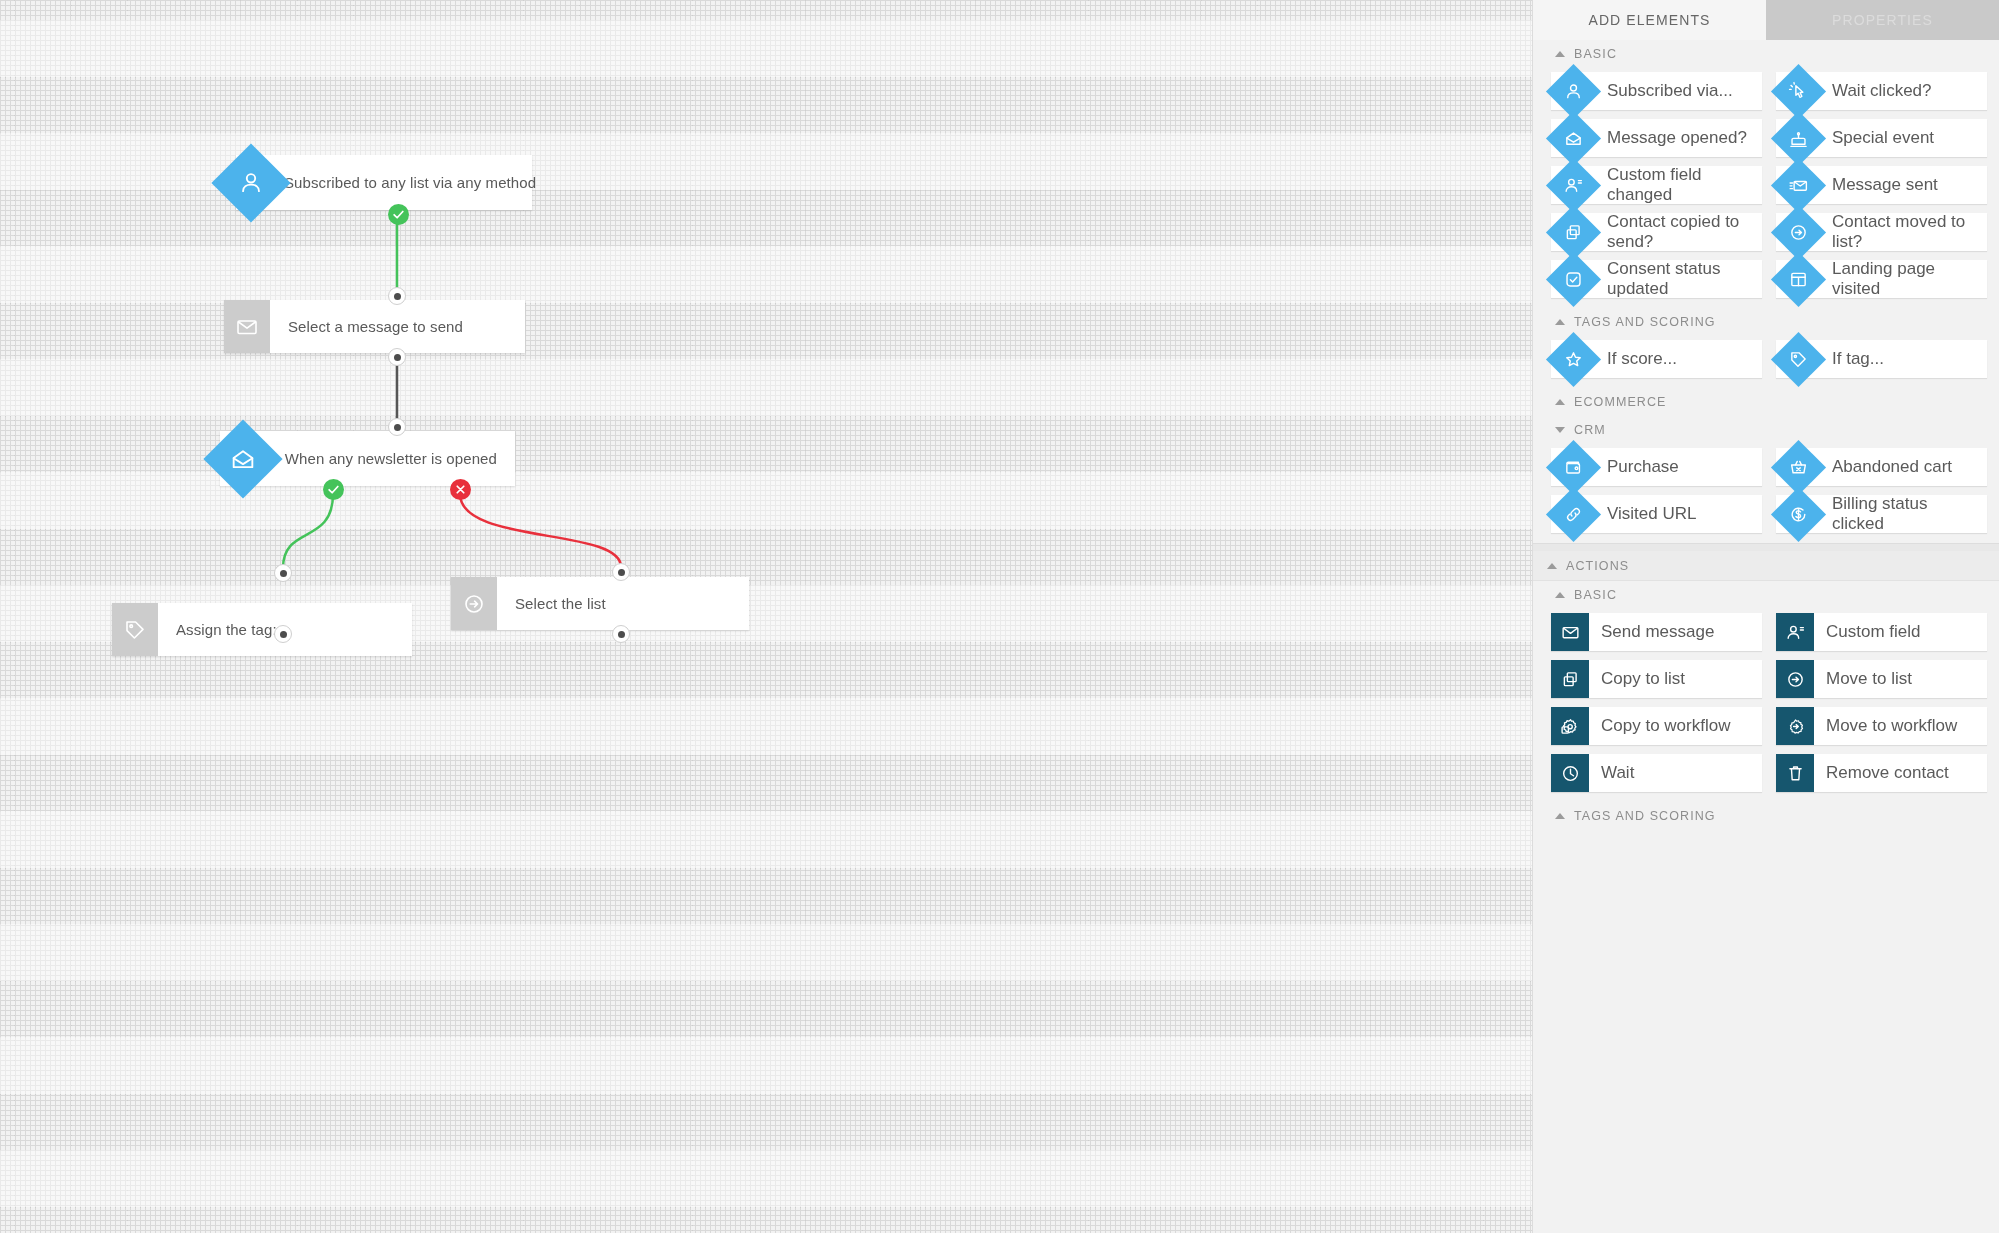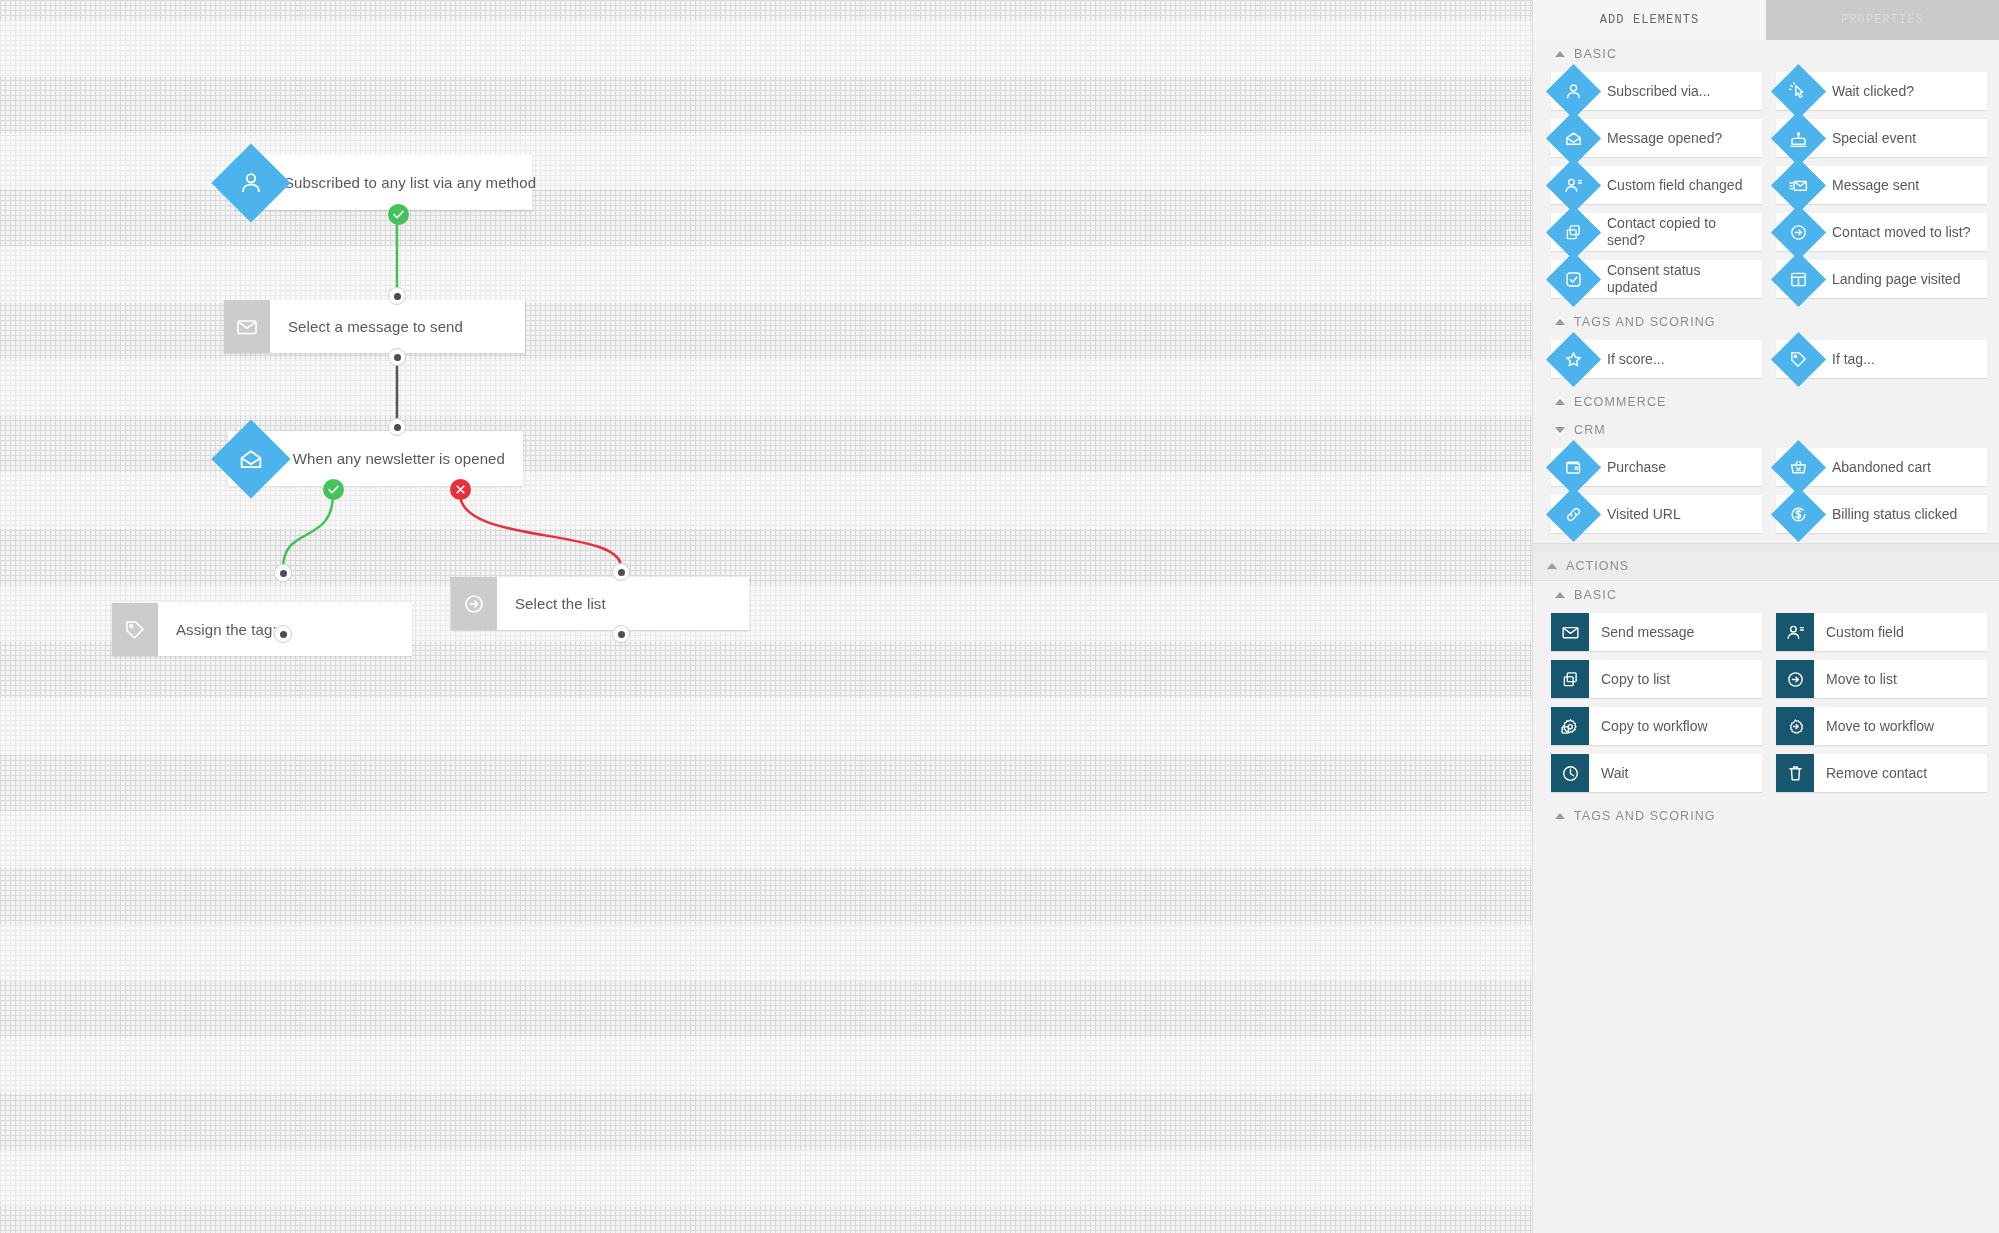"ADD ELEMENTS" .tab { font-family: Liberation Mono, monospace -> none; font-size: 12px -> 14px }
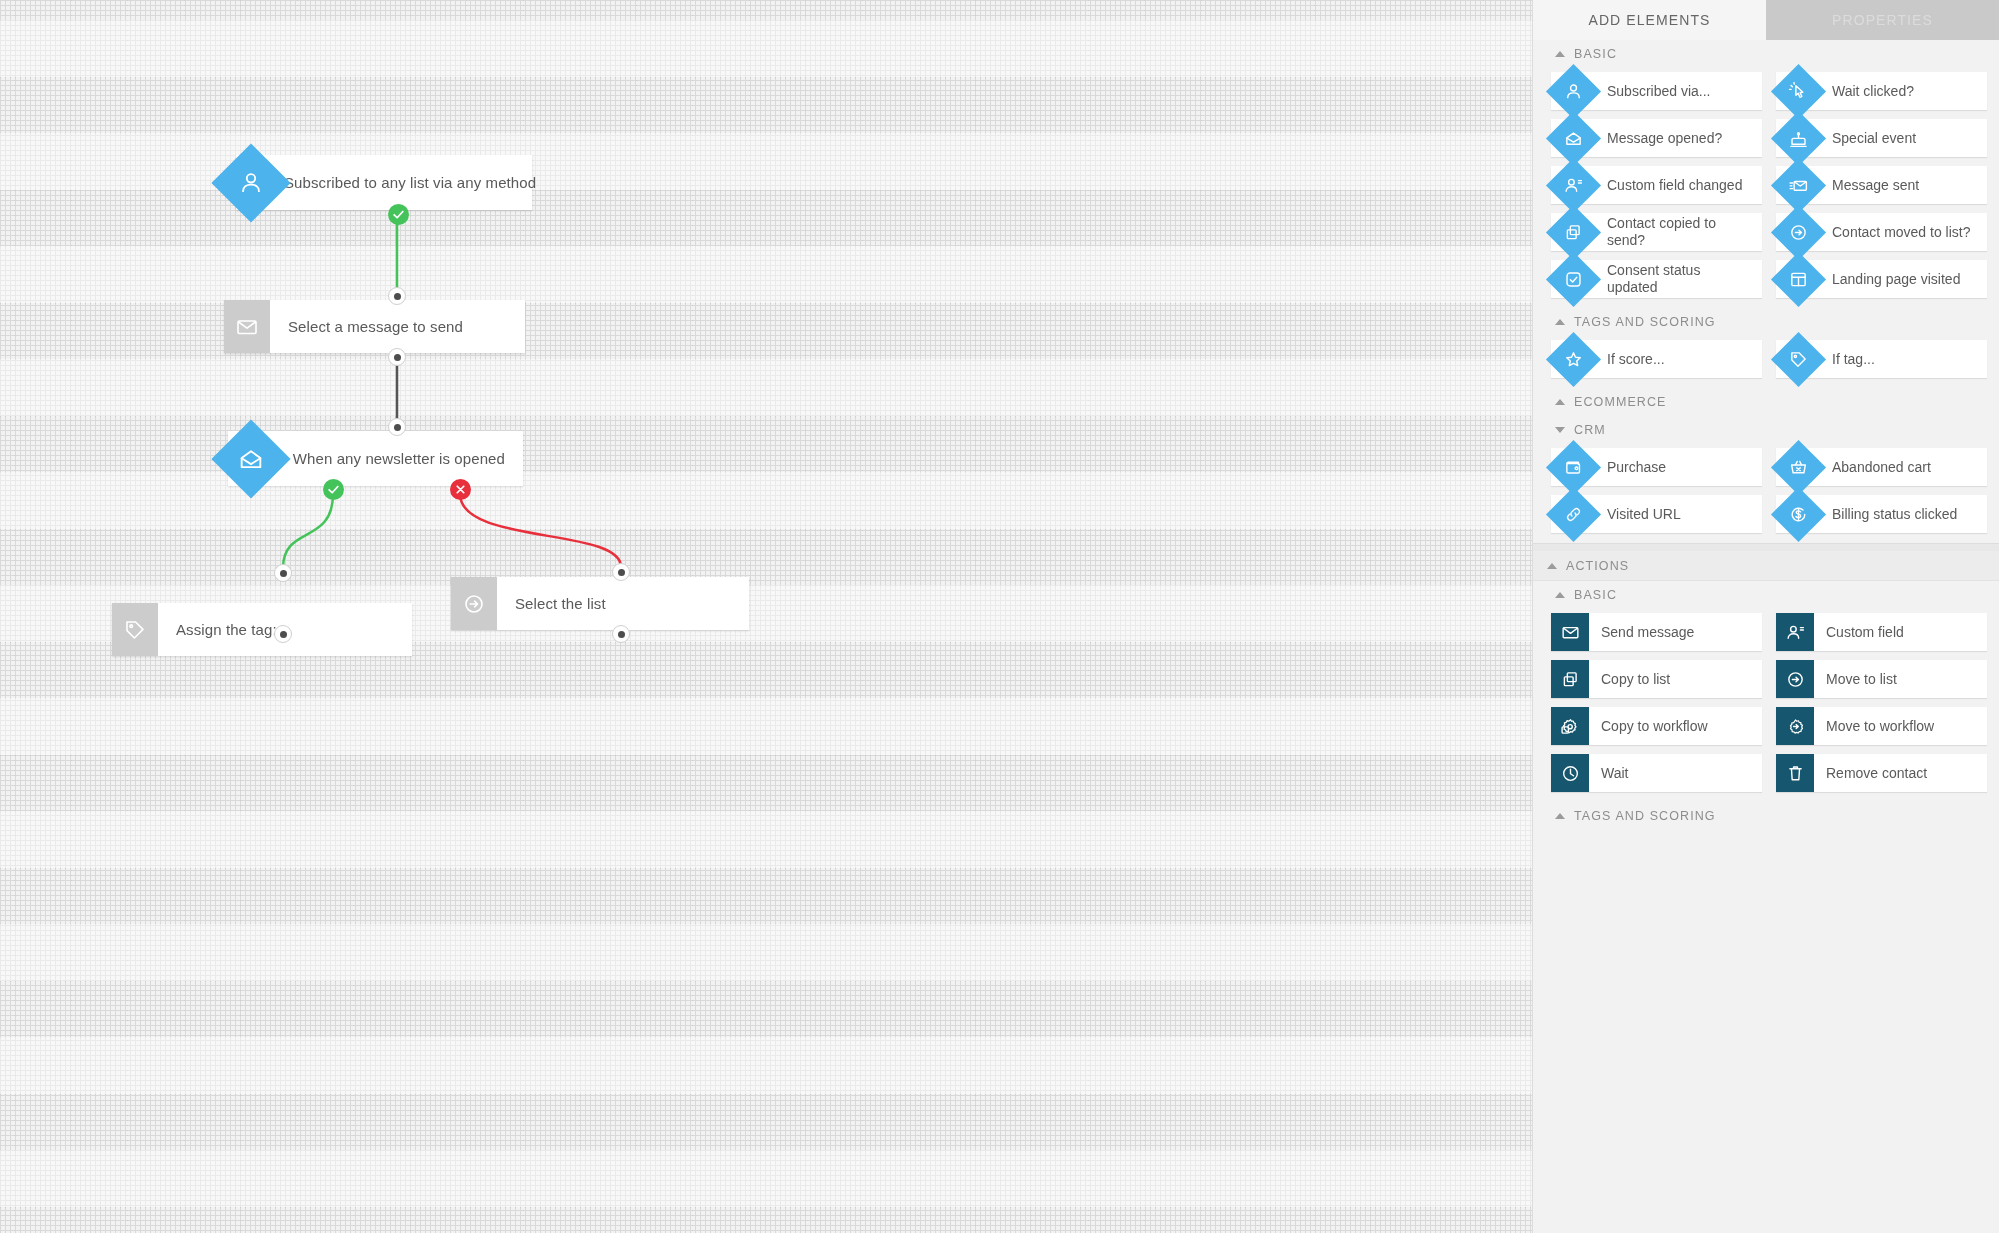"Subscribed via..." .el .el-label { font-size: 14px -> 17px }
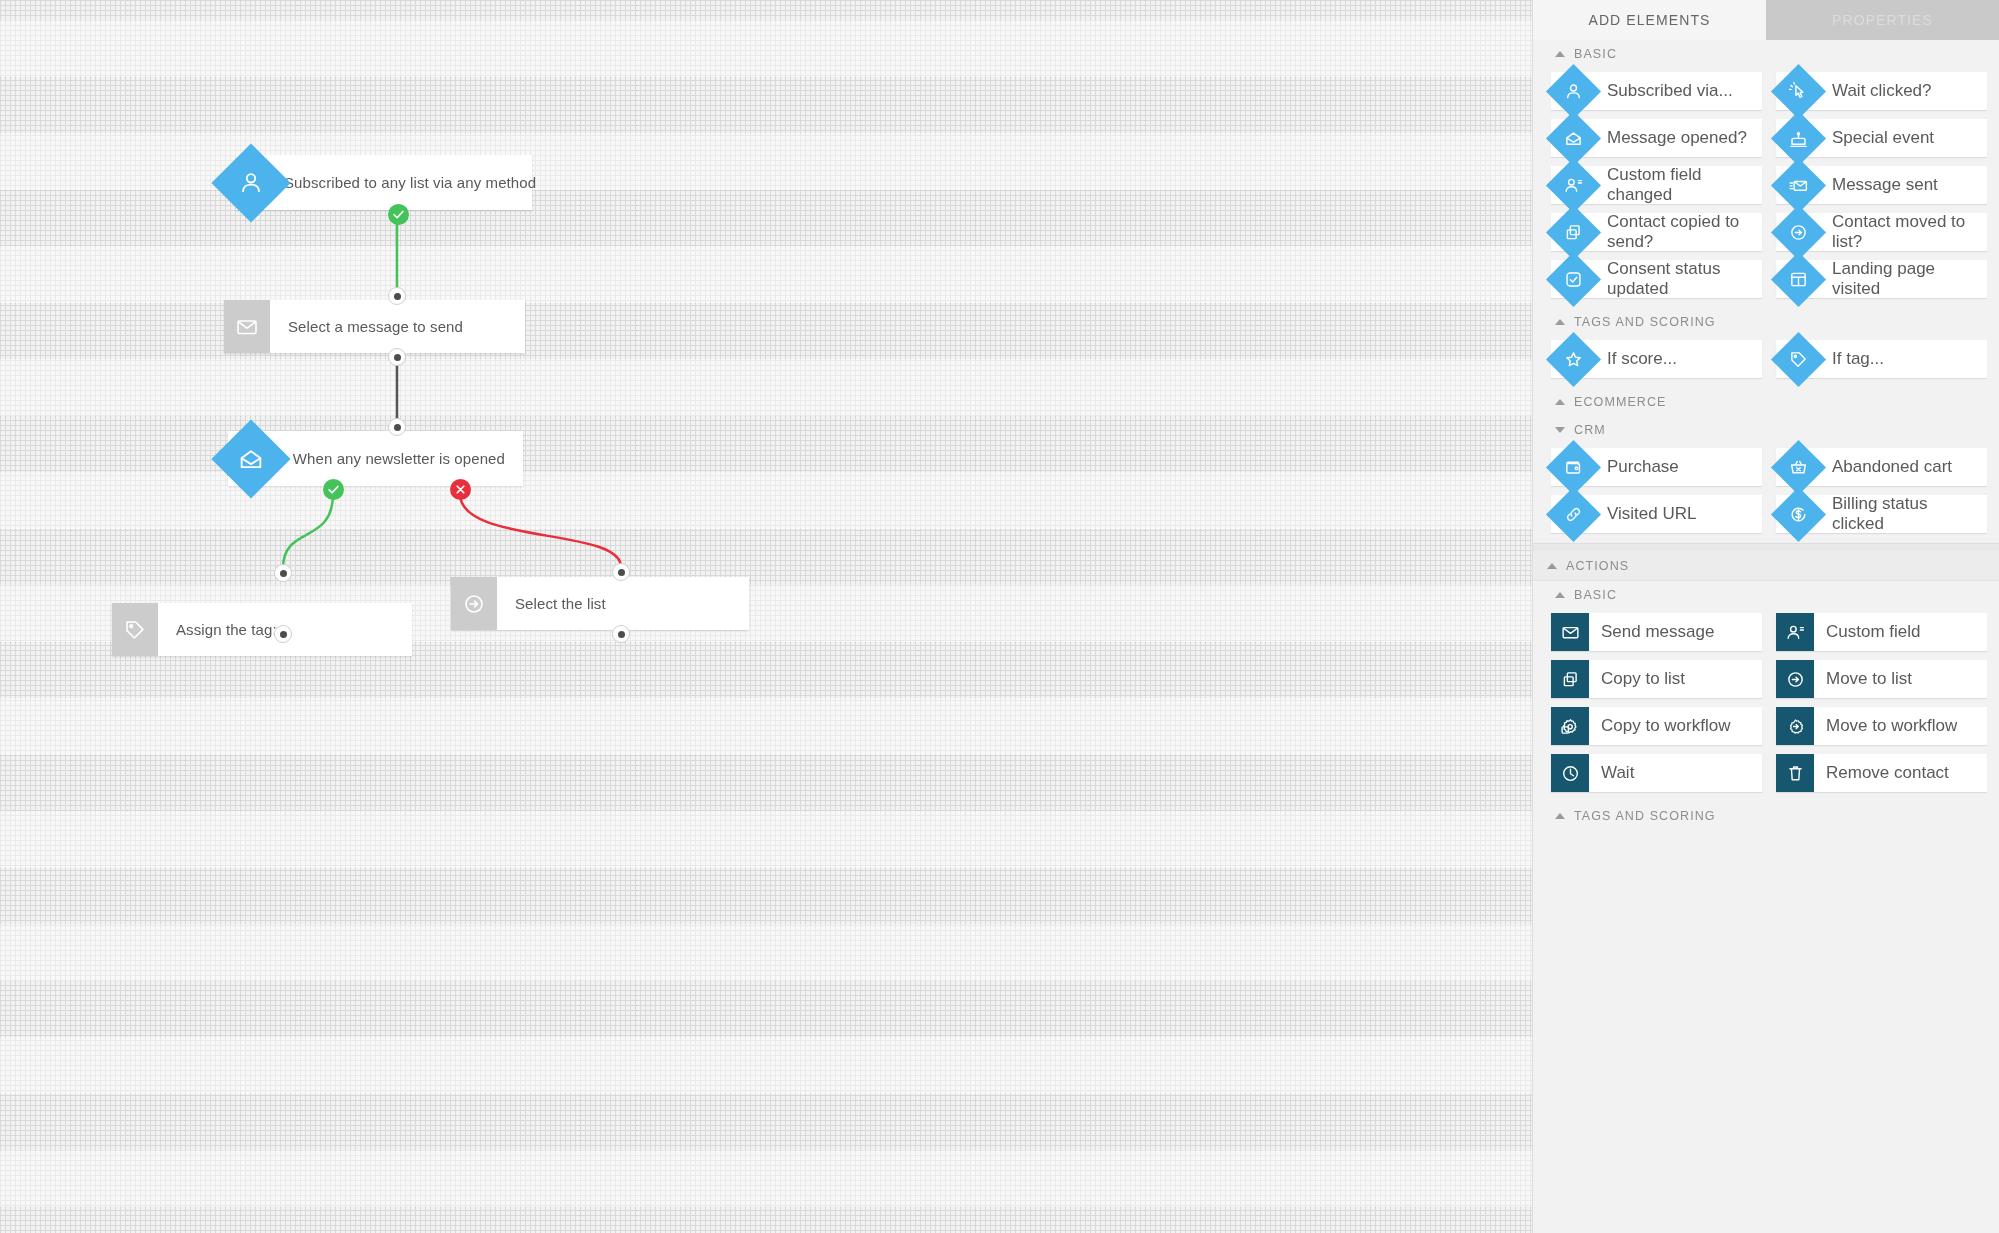"When any newsletter is opened" div.node { left: 228px -> 220px }
